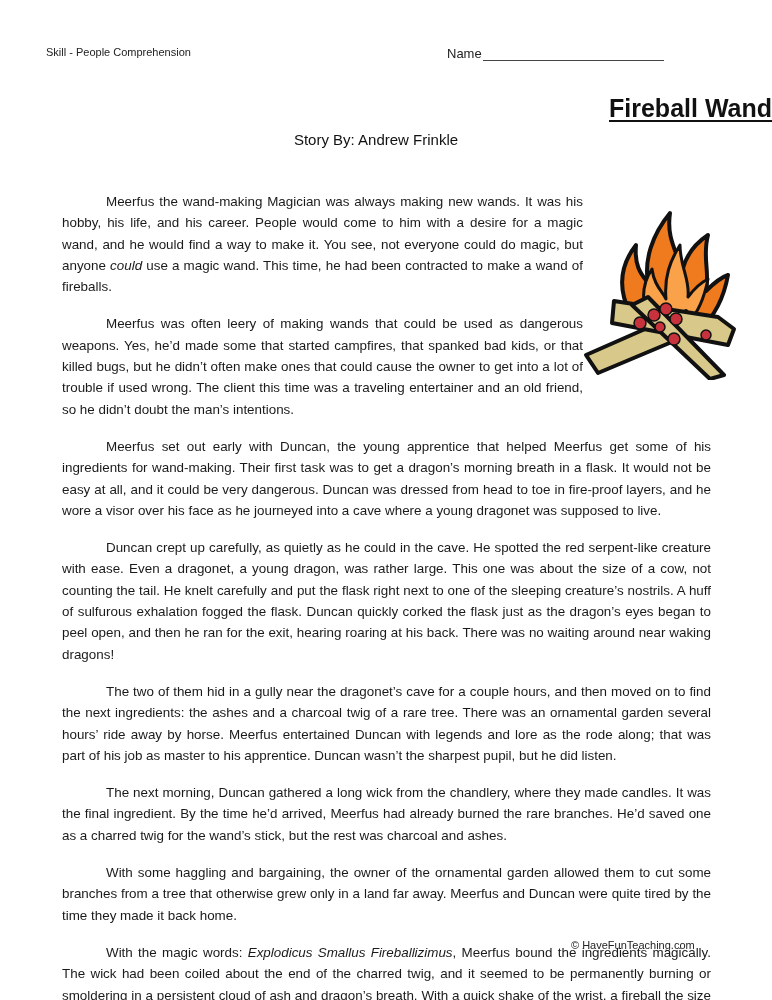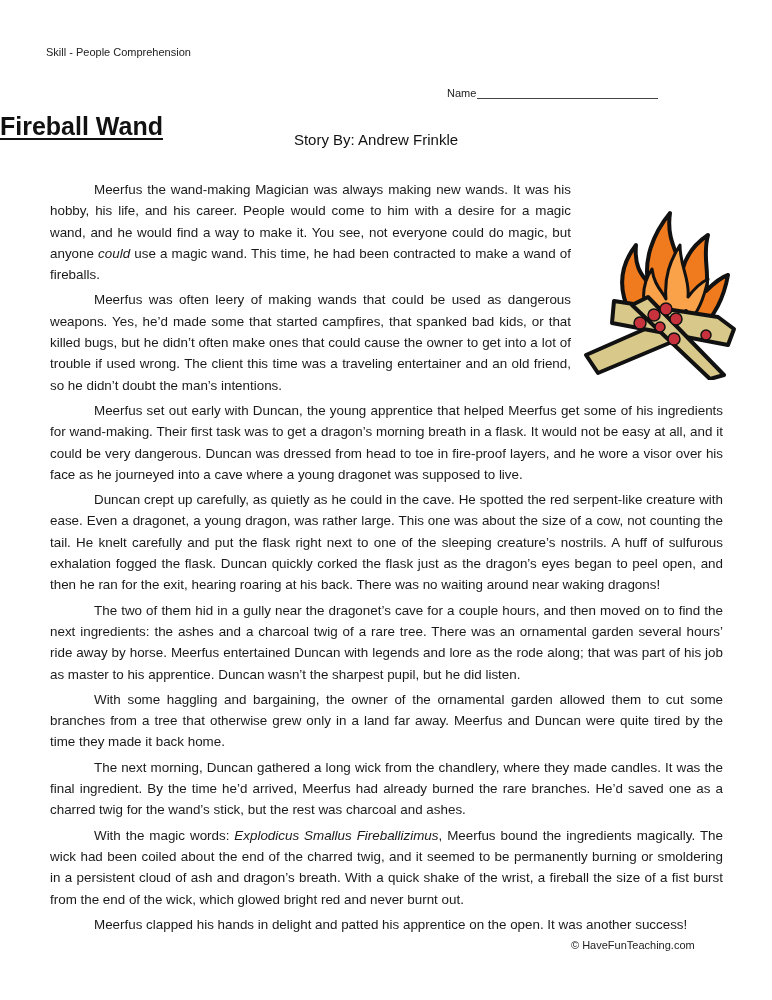"Name" .header-name { font-size: 11px -> 13px; margin-top: 40px -> none }
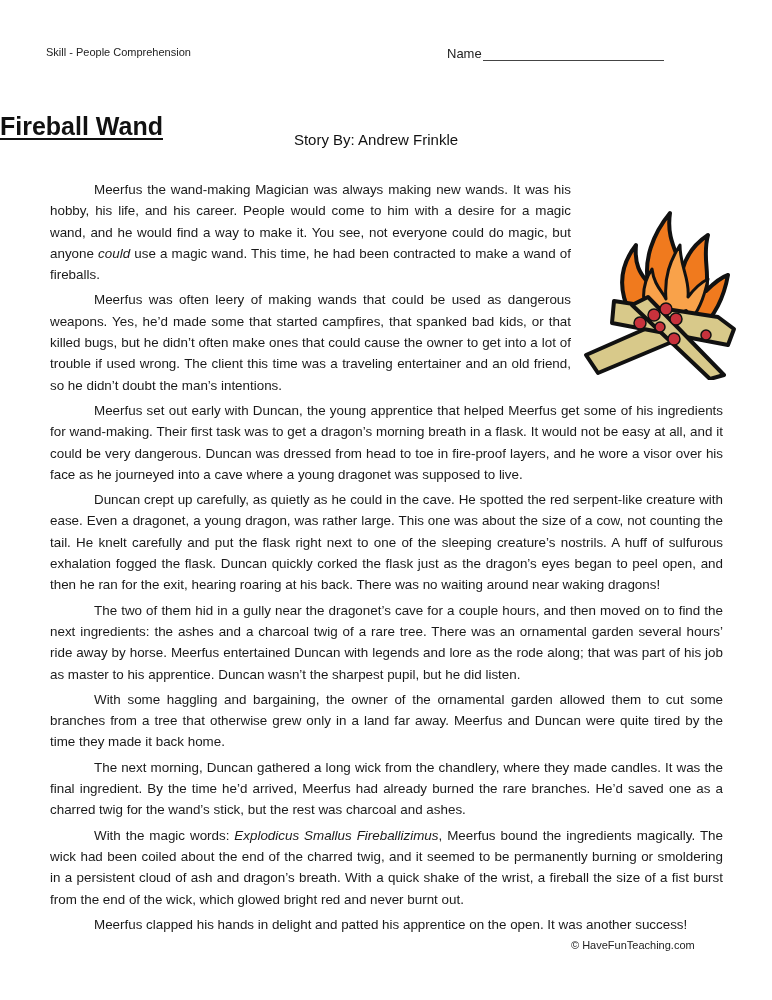"Fireball Wand" .title { text-align: left -> right; top: 112px -> 94px }
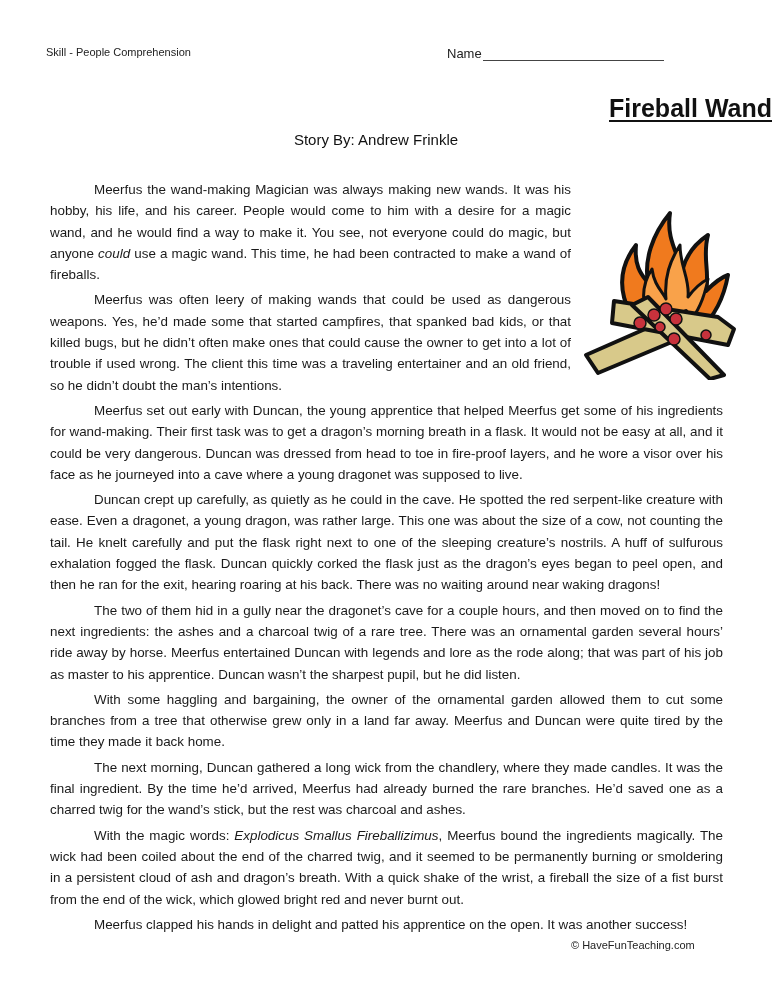"Meerfus the wand-making Magician was" .story p { margin: 4px -> 16px }
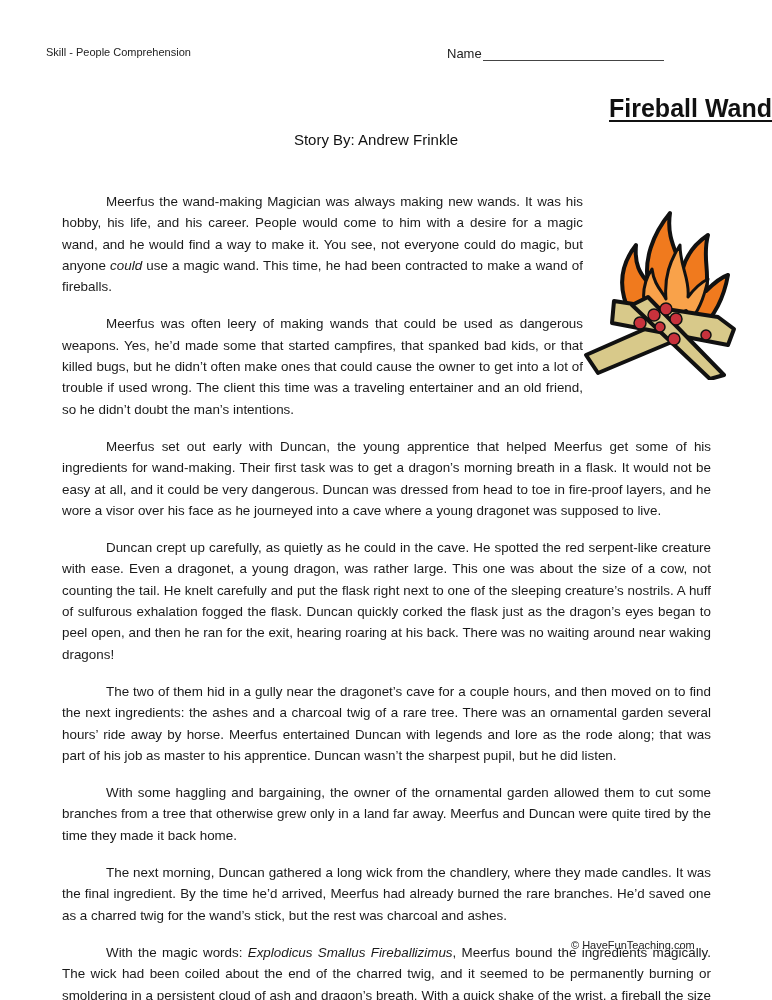"With some haggling and bargaining," p { order: before "The next morning, Duncan gathered" -> after "The next morning, Duncan gathered" }
